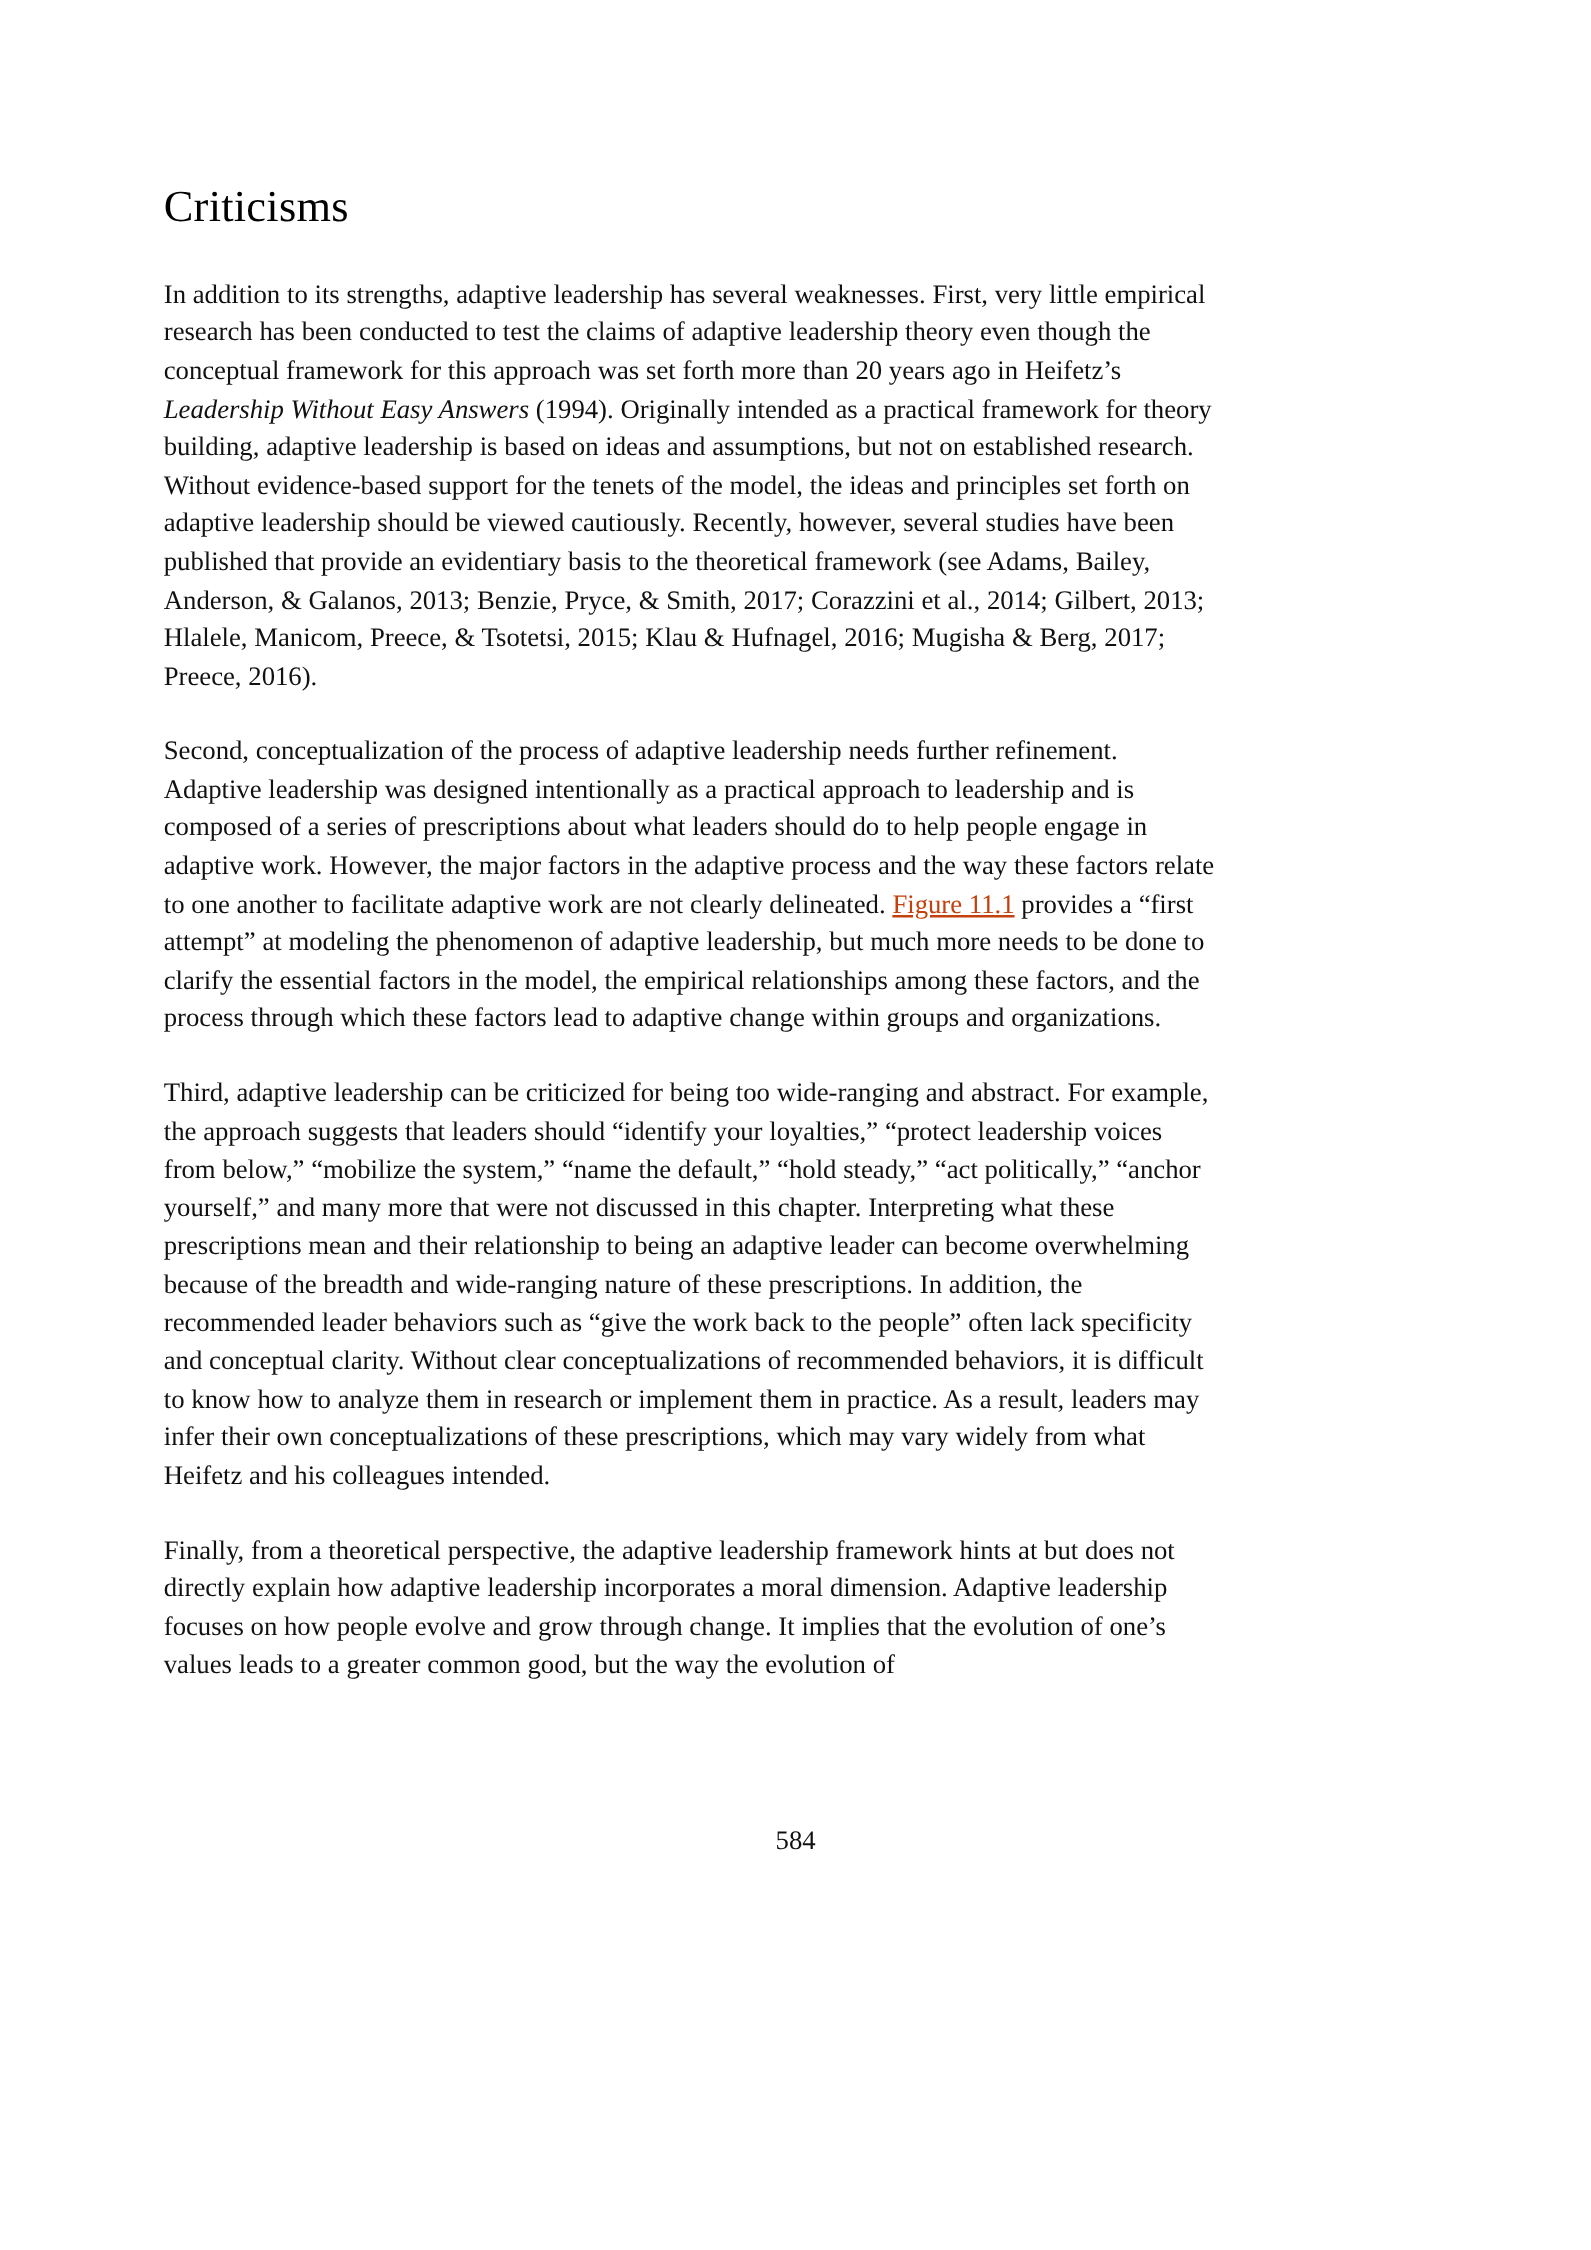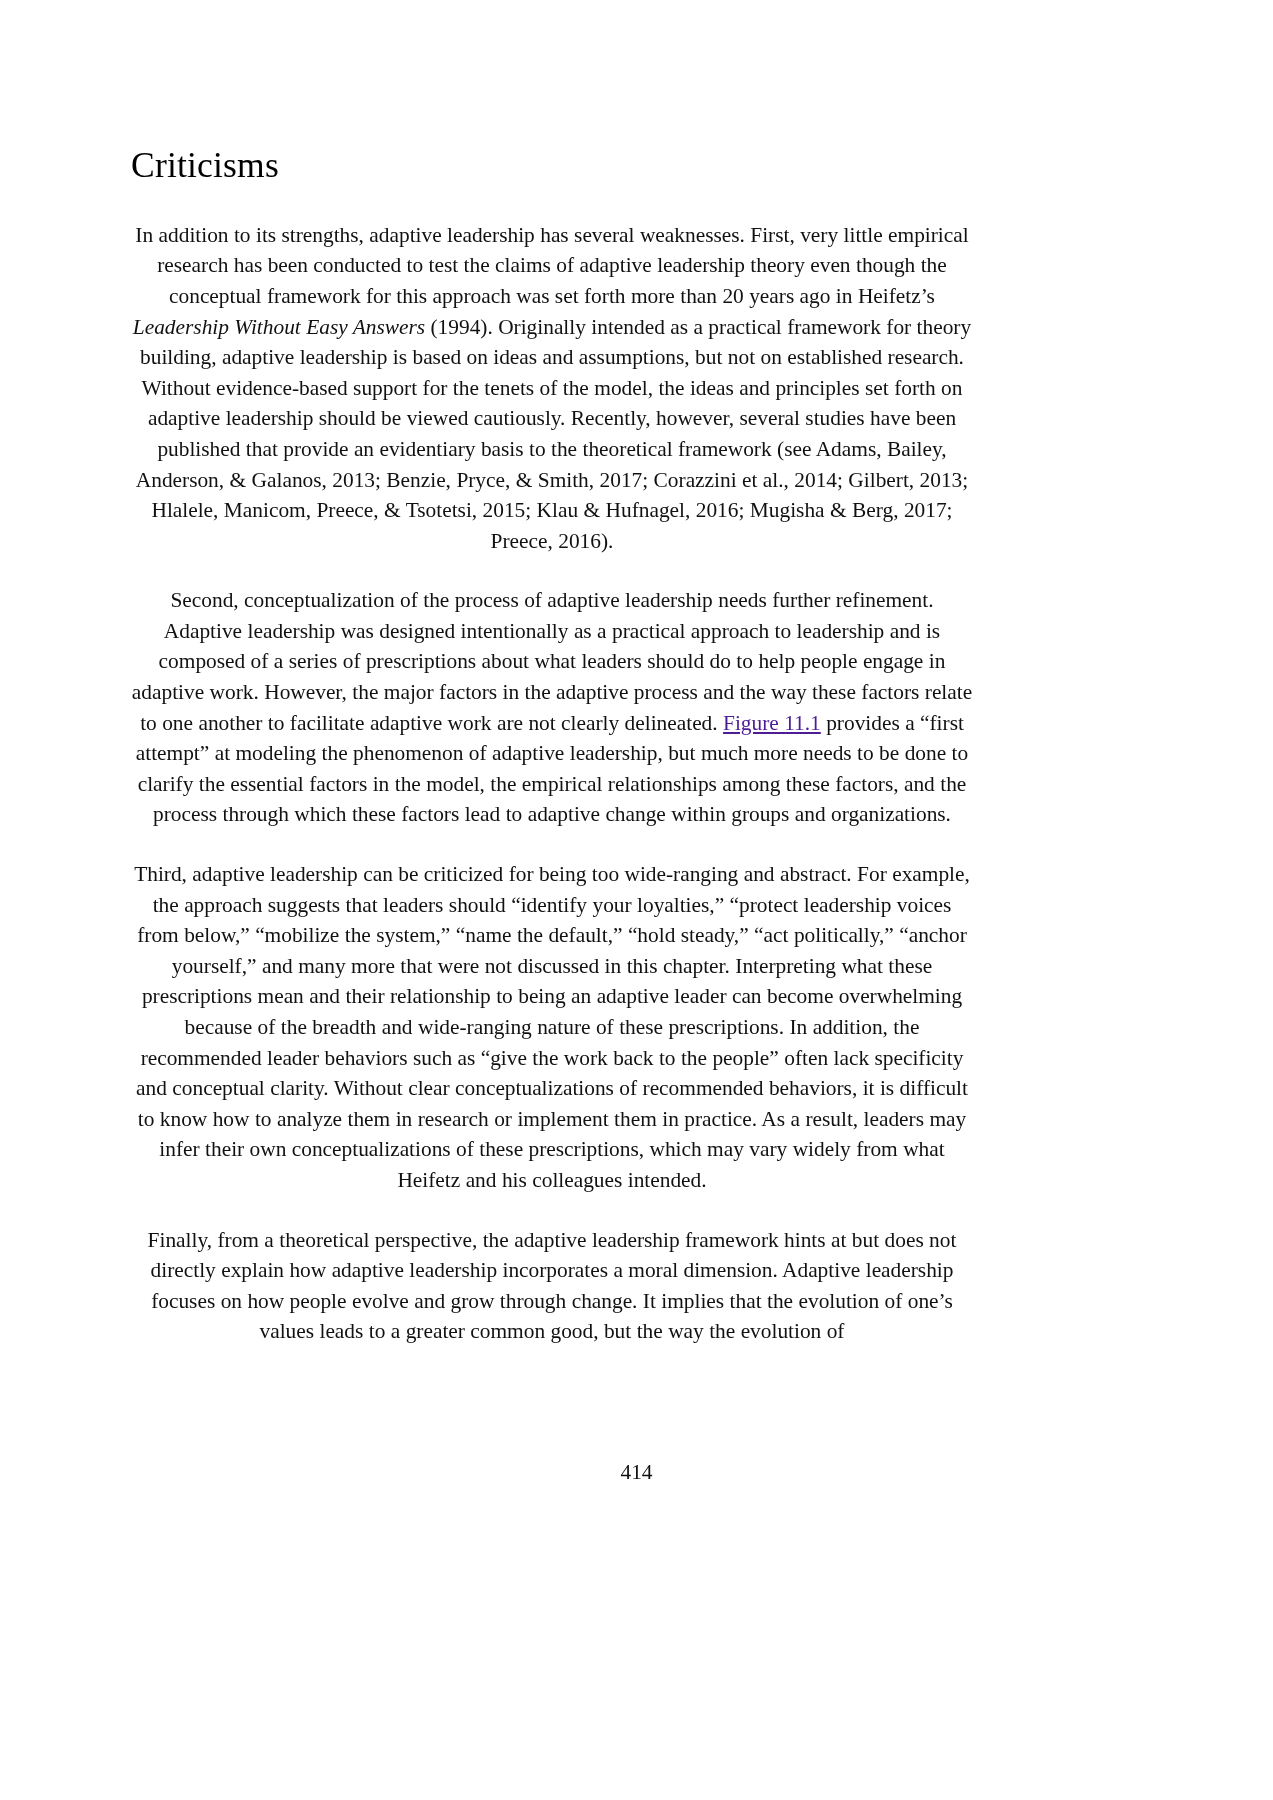"In addition to its strengths," p.body-para { text-align: center -> left }
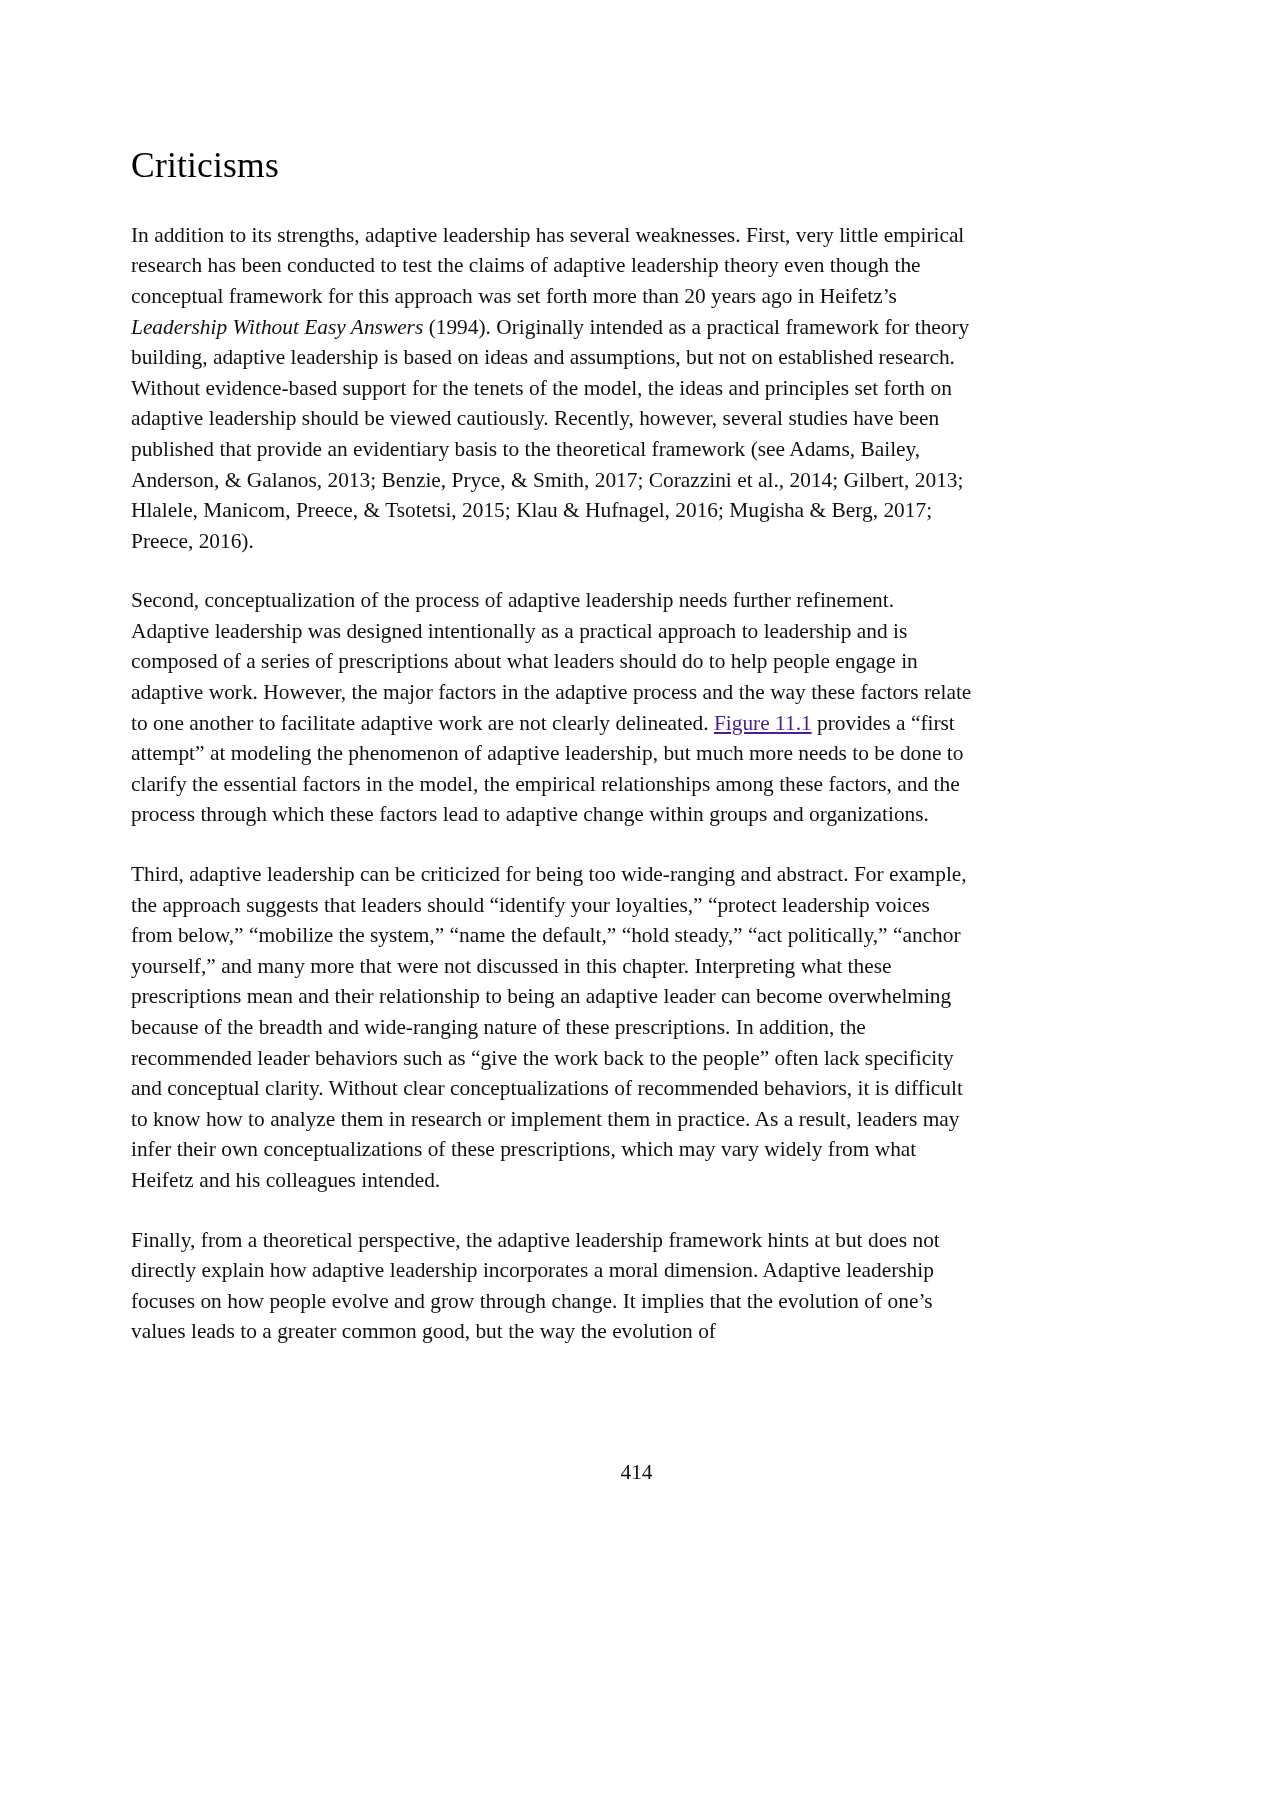"Figure 11.1" a.figure-link { color: #4c1d95 -> #c2410c }
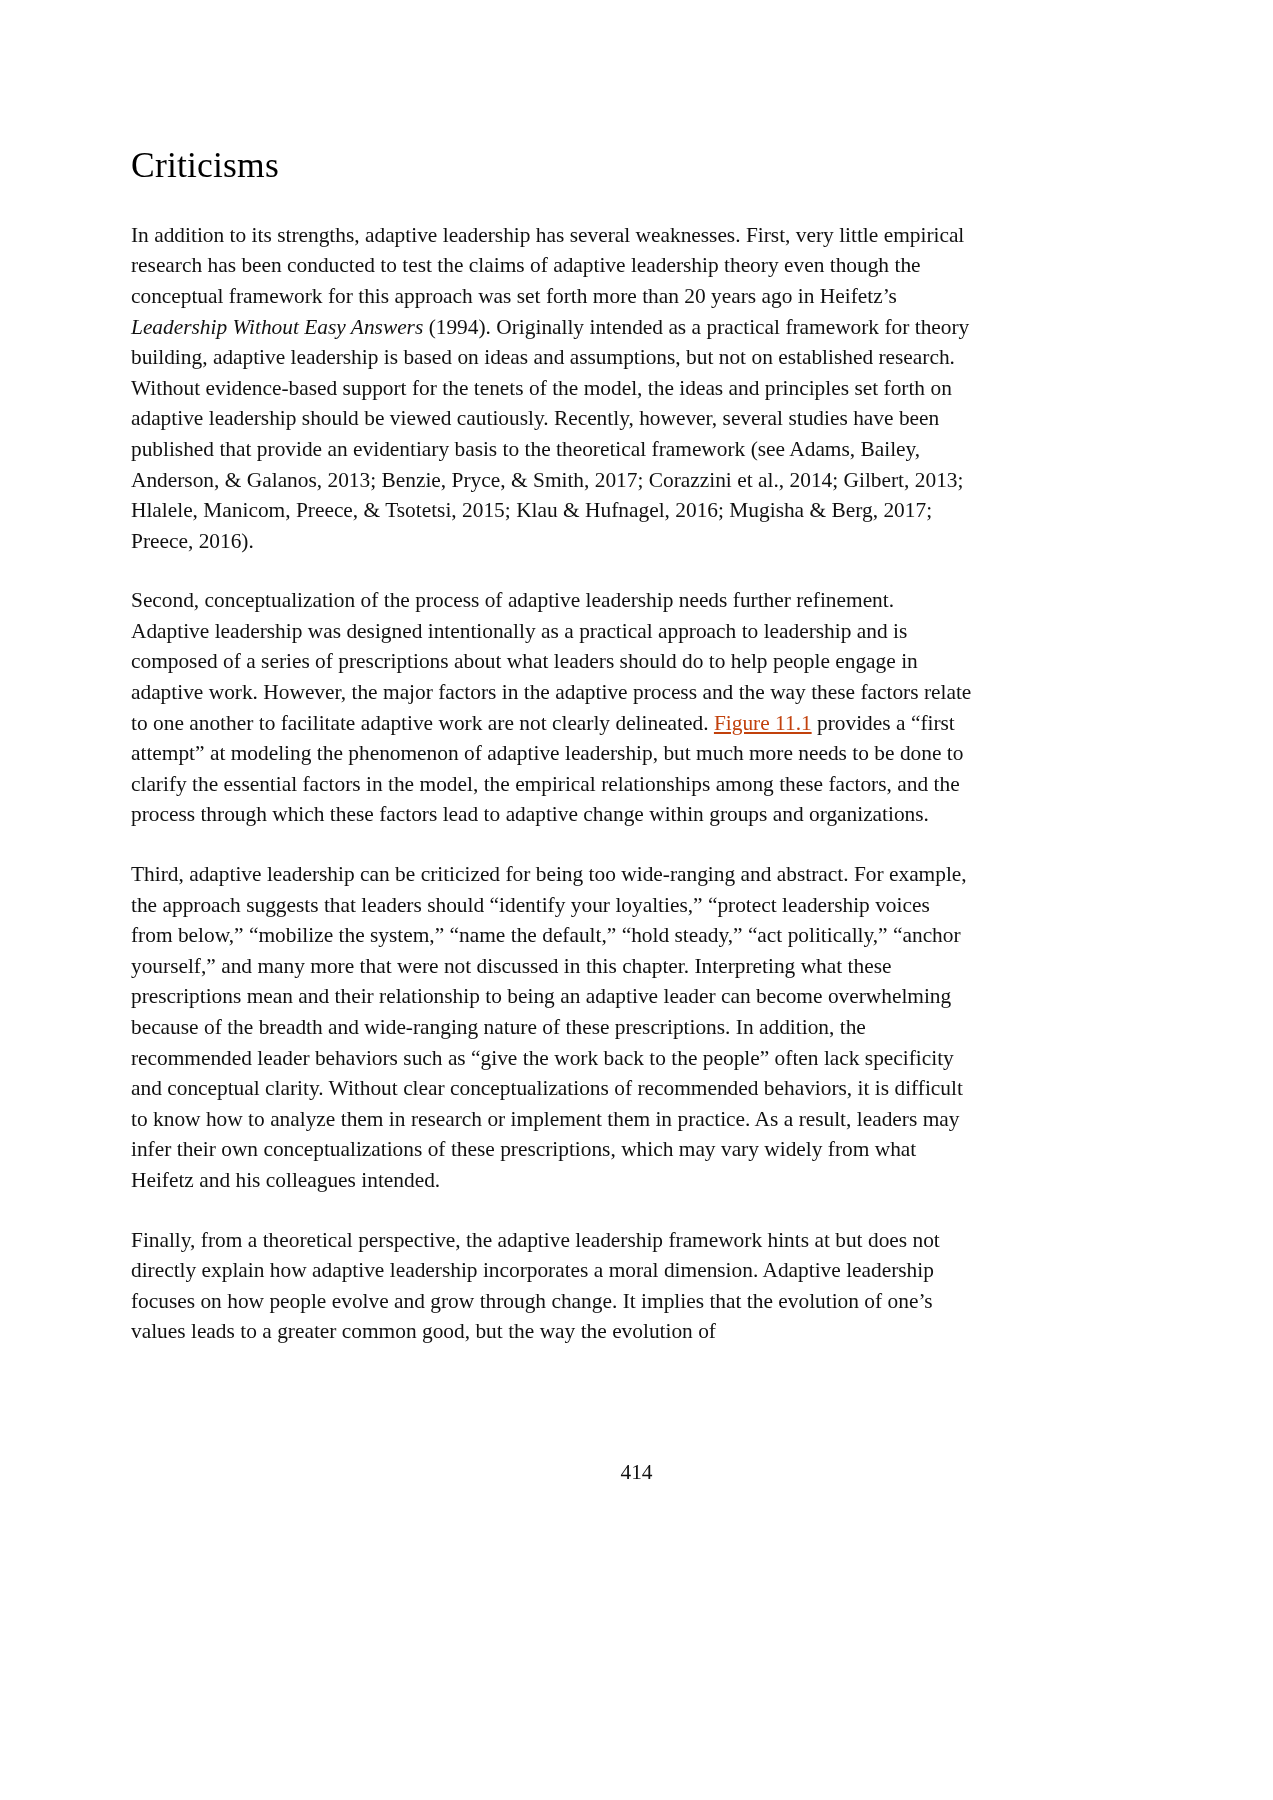"414" div.page-number { text: 414 -> 584 }
